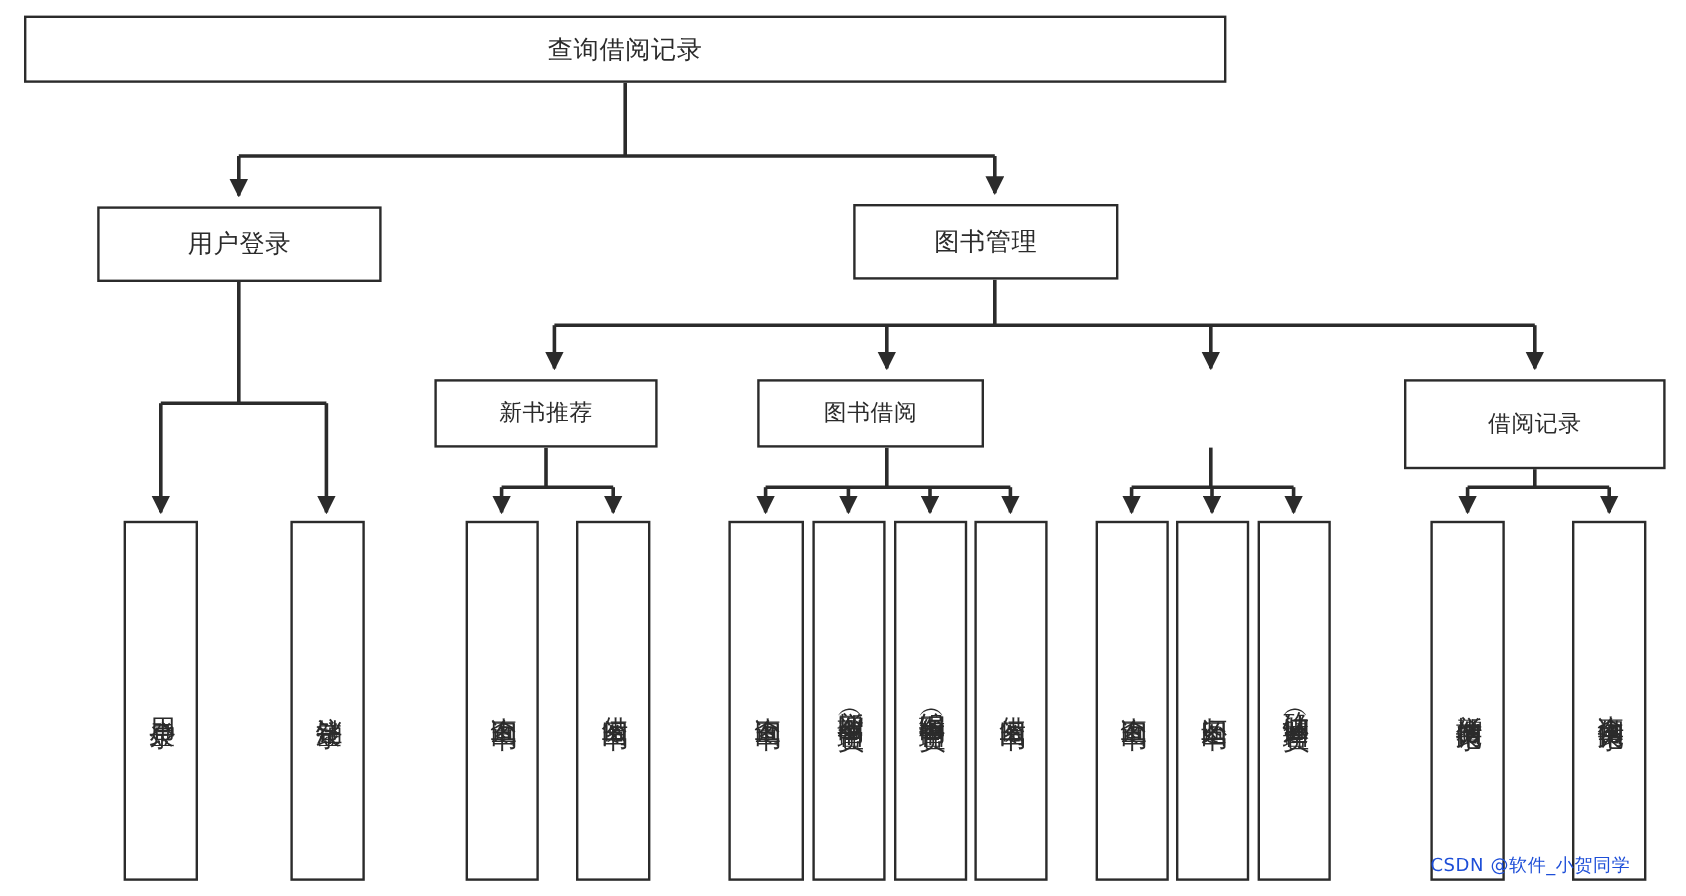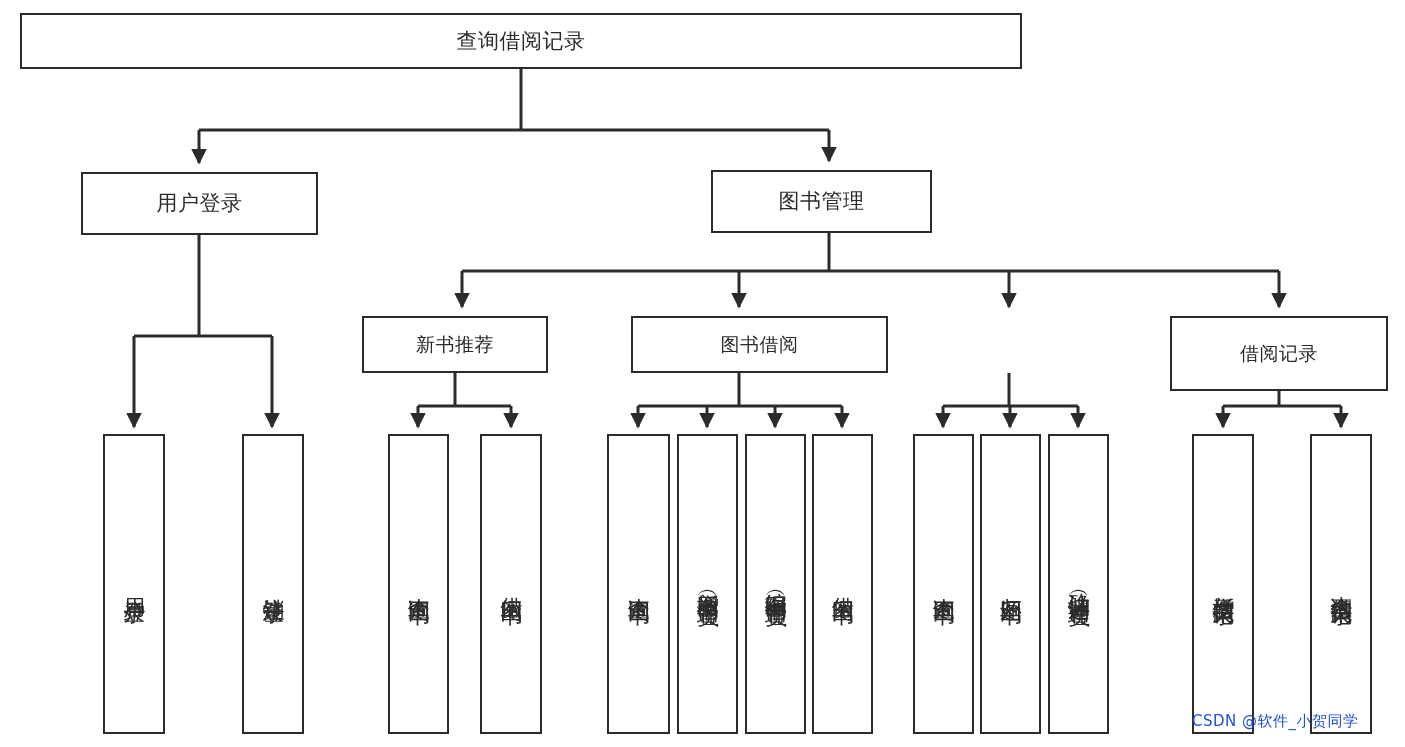"图书借阅" #n-borrow { width: 257px -> 189px }
